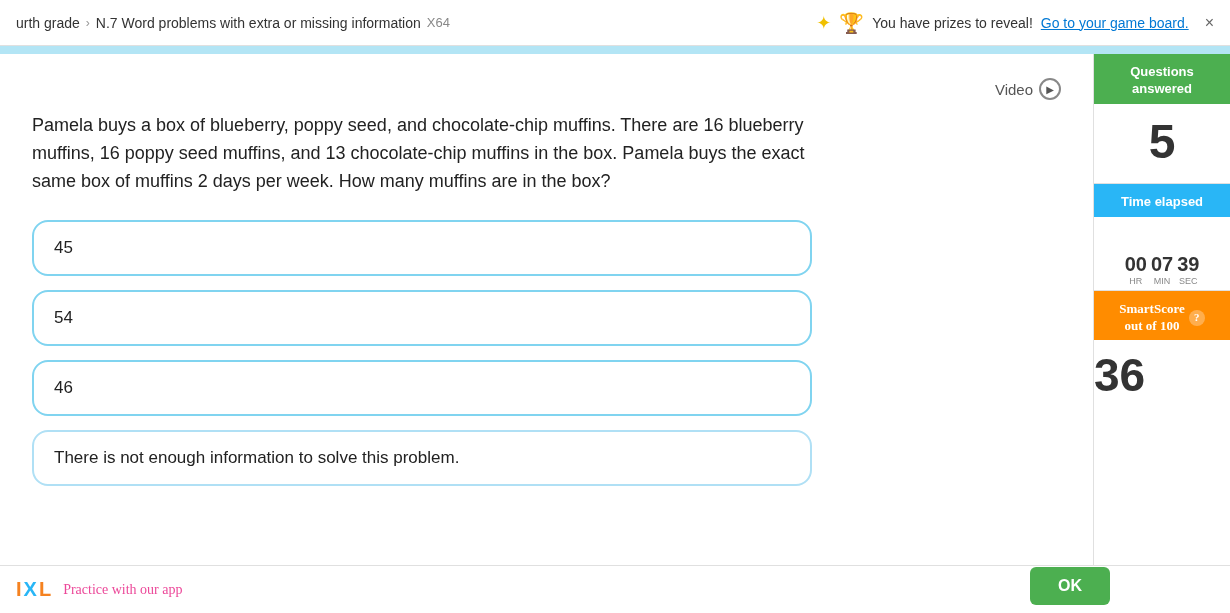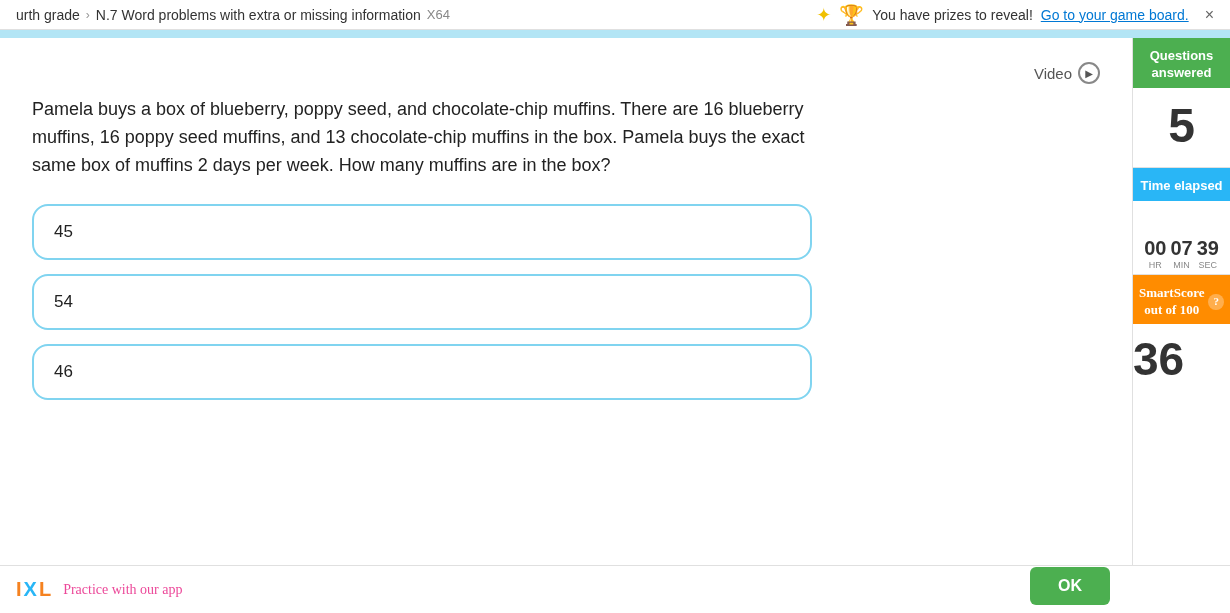"urth grade" .top-nav { height: 30px -> 46px }
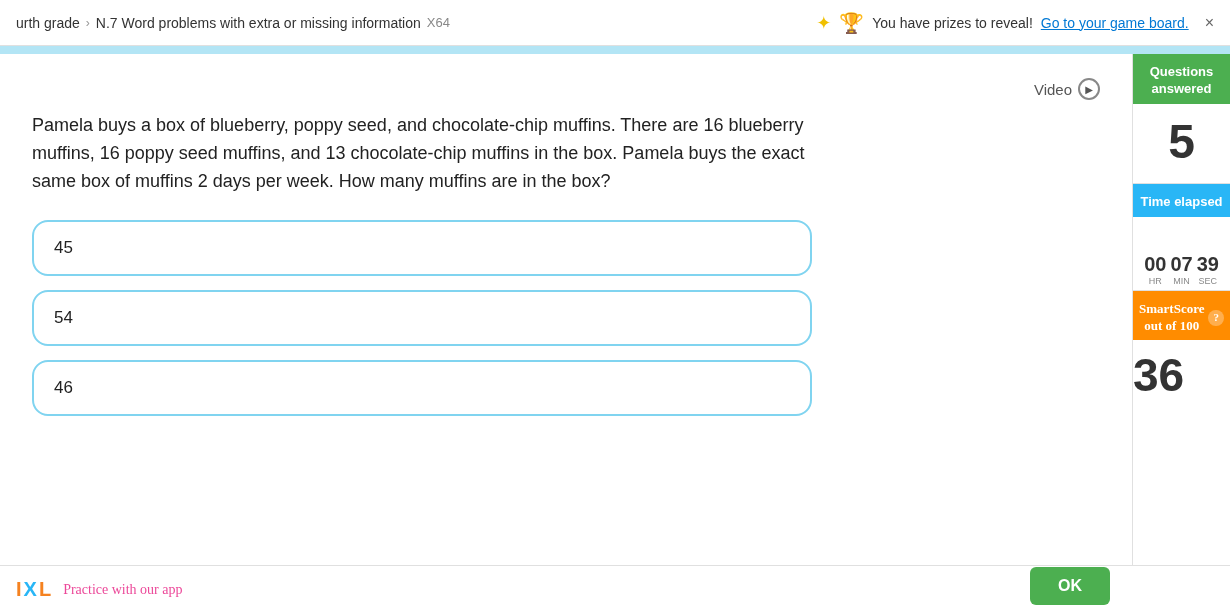"Questions answered" .sidebar { width: 98px -> 137px }
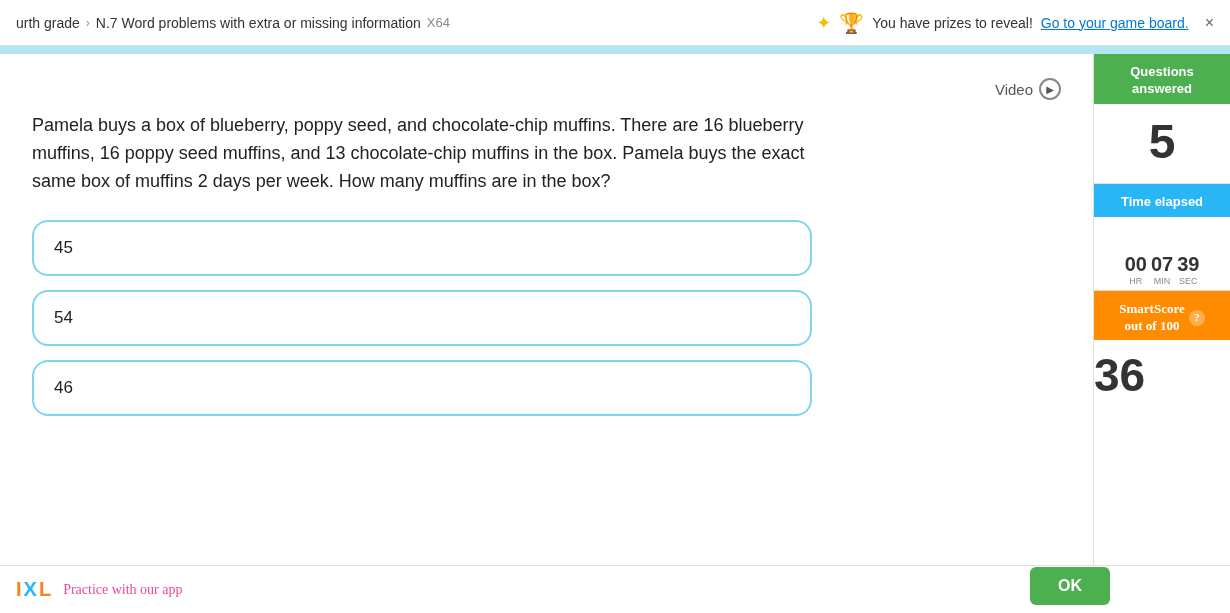"There is not enough information" div.answer-option { html: none -> <div> <span>There is not enough information to solve this problem.</span> </div> }
